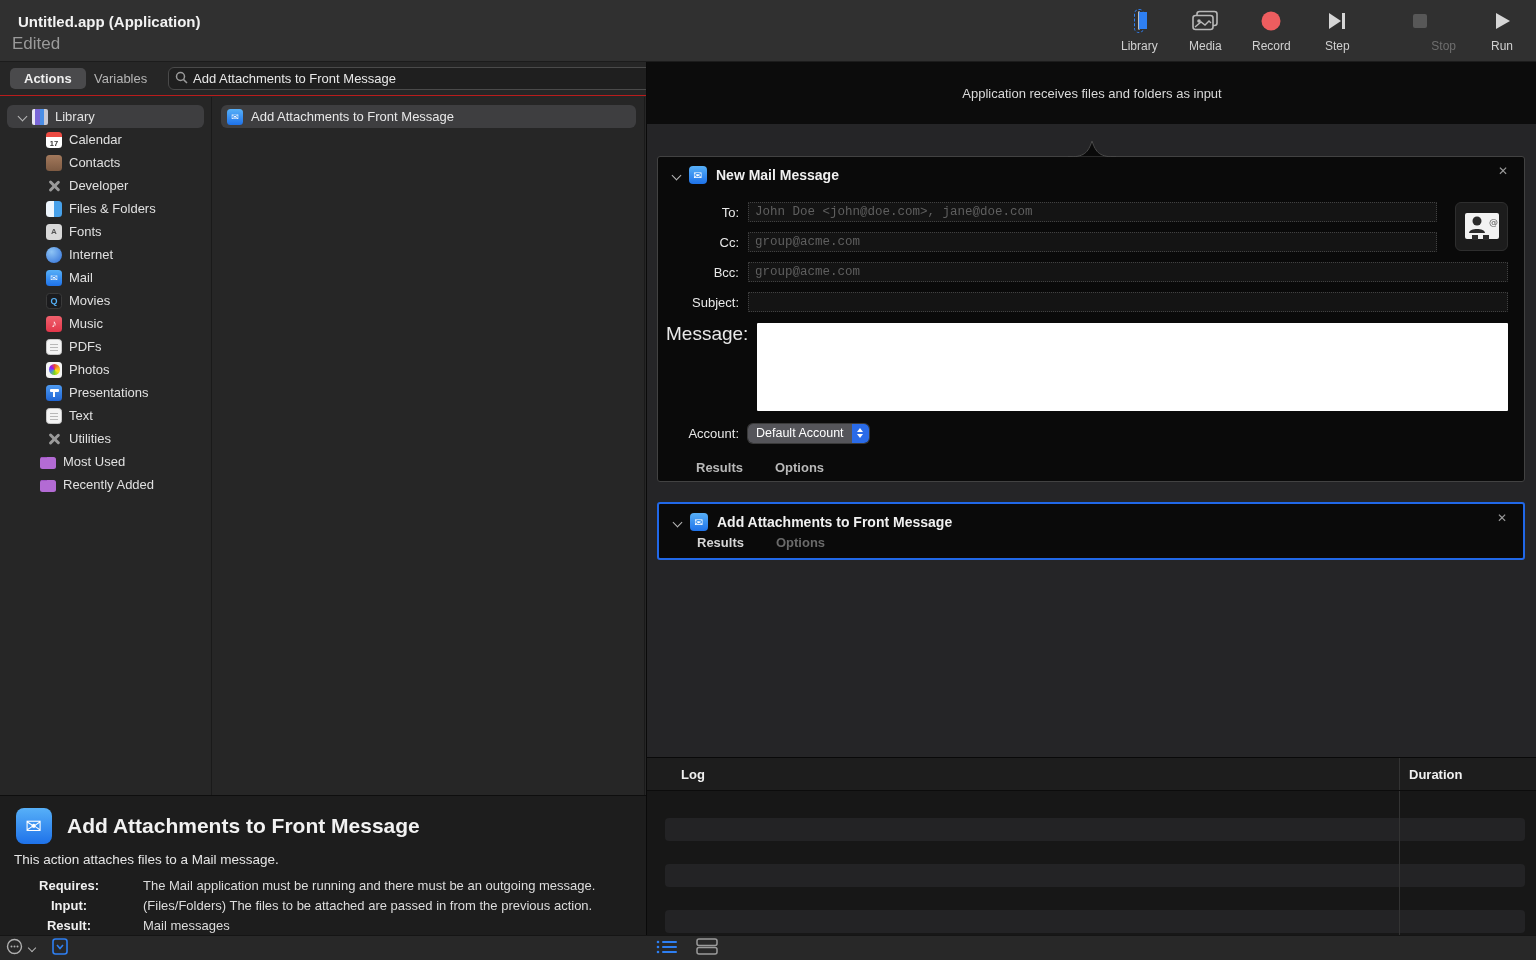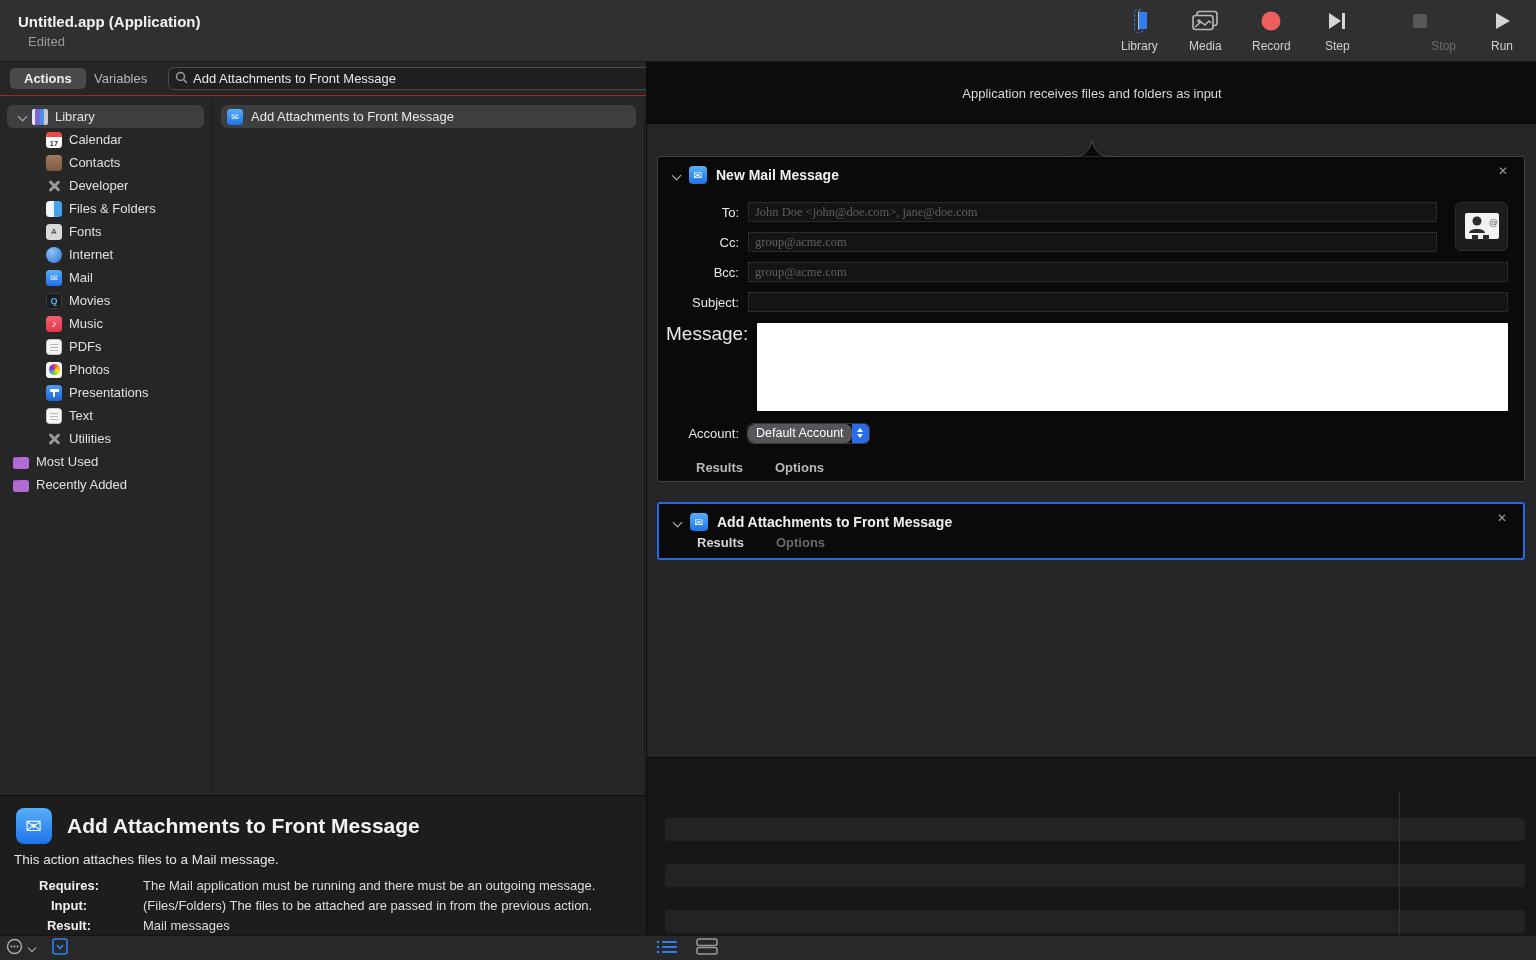"Edited" .win-sub { font-size: 13px -> 17px; left: 28px -> 12px }
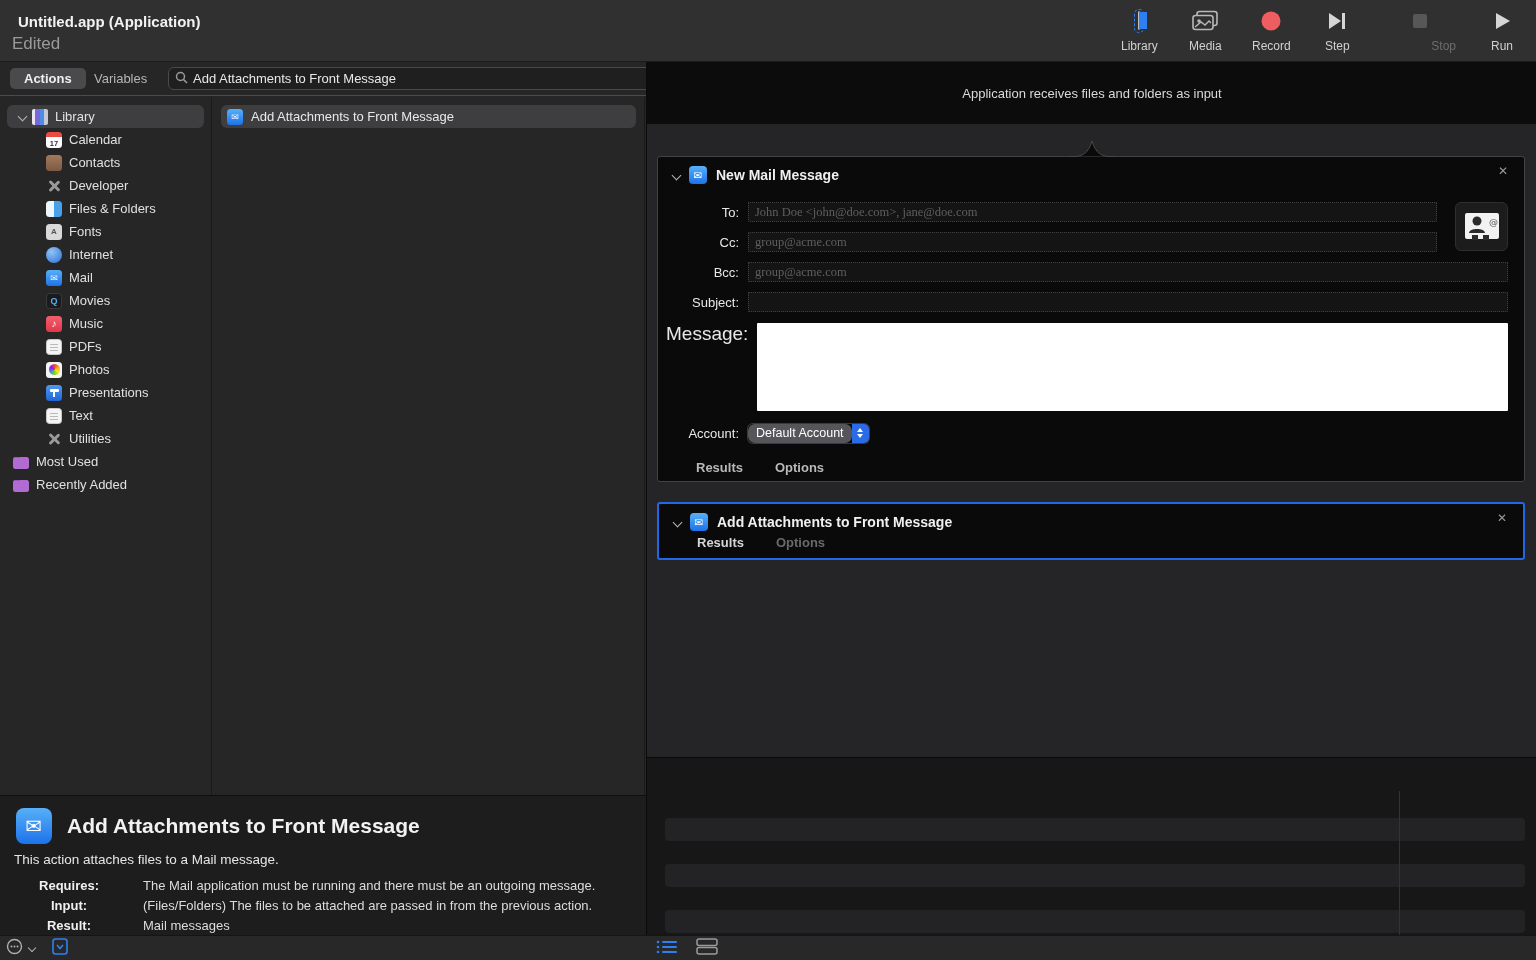"John Doe <john@doe.com>, jane@doe.com" .f-input { font-family: Liberation Serif, serif -> Liberation Mono, monospace }
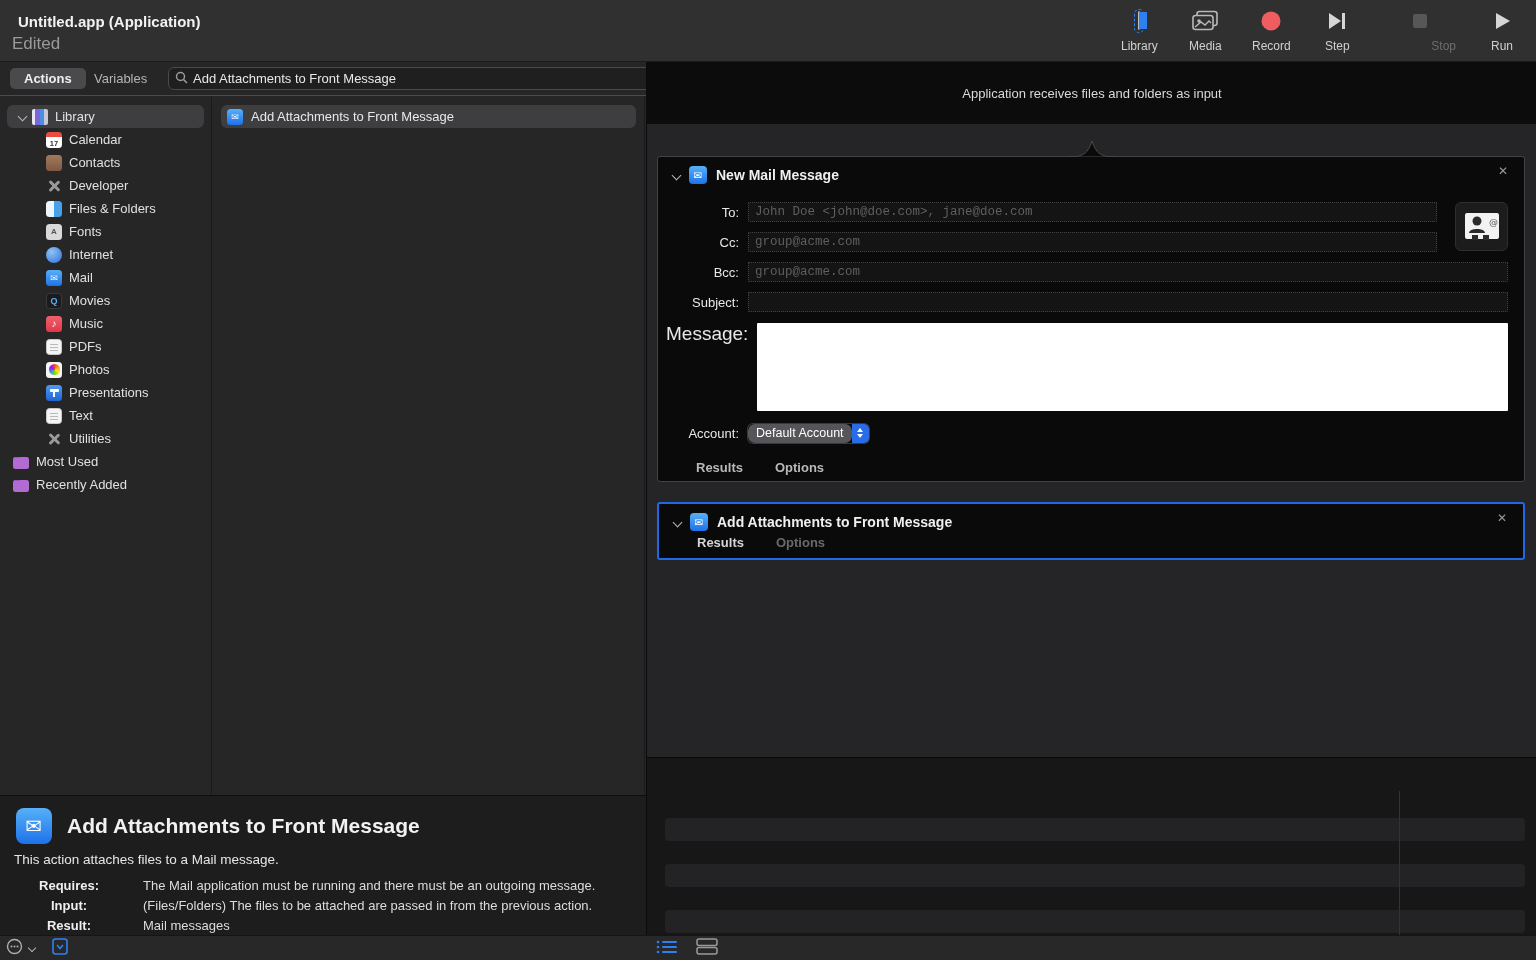"Default Account" .popup .pv { border-radius: 7px -> none }
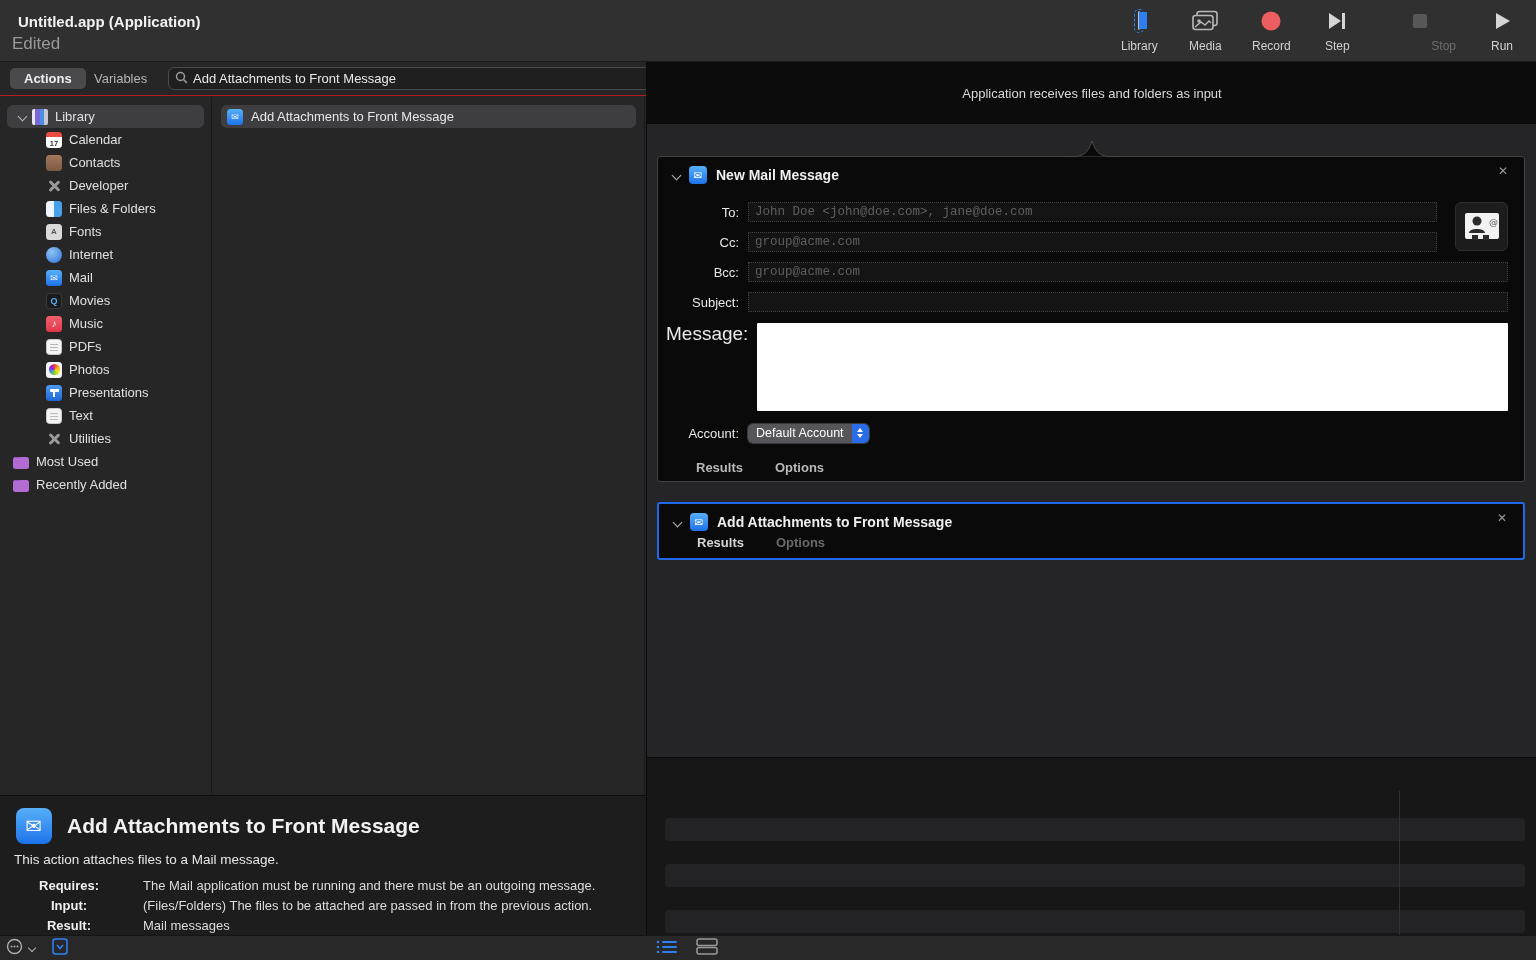"Most Used" .ind0 { padding-left: 13px -> 40px }
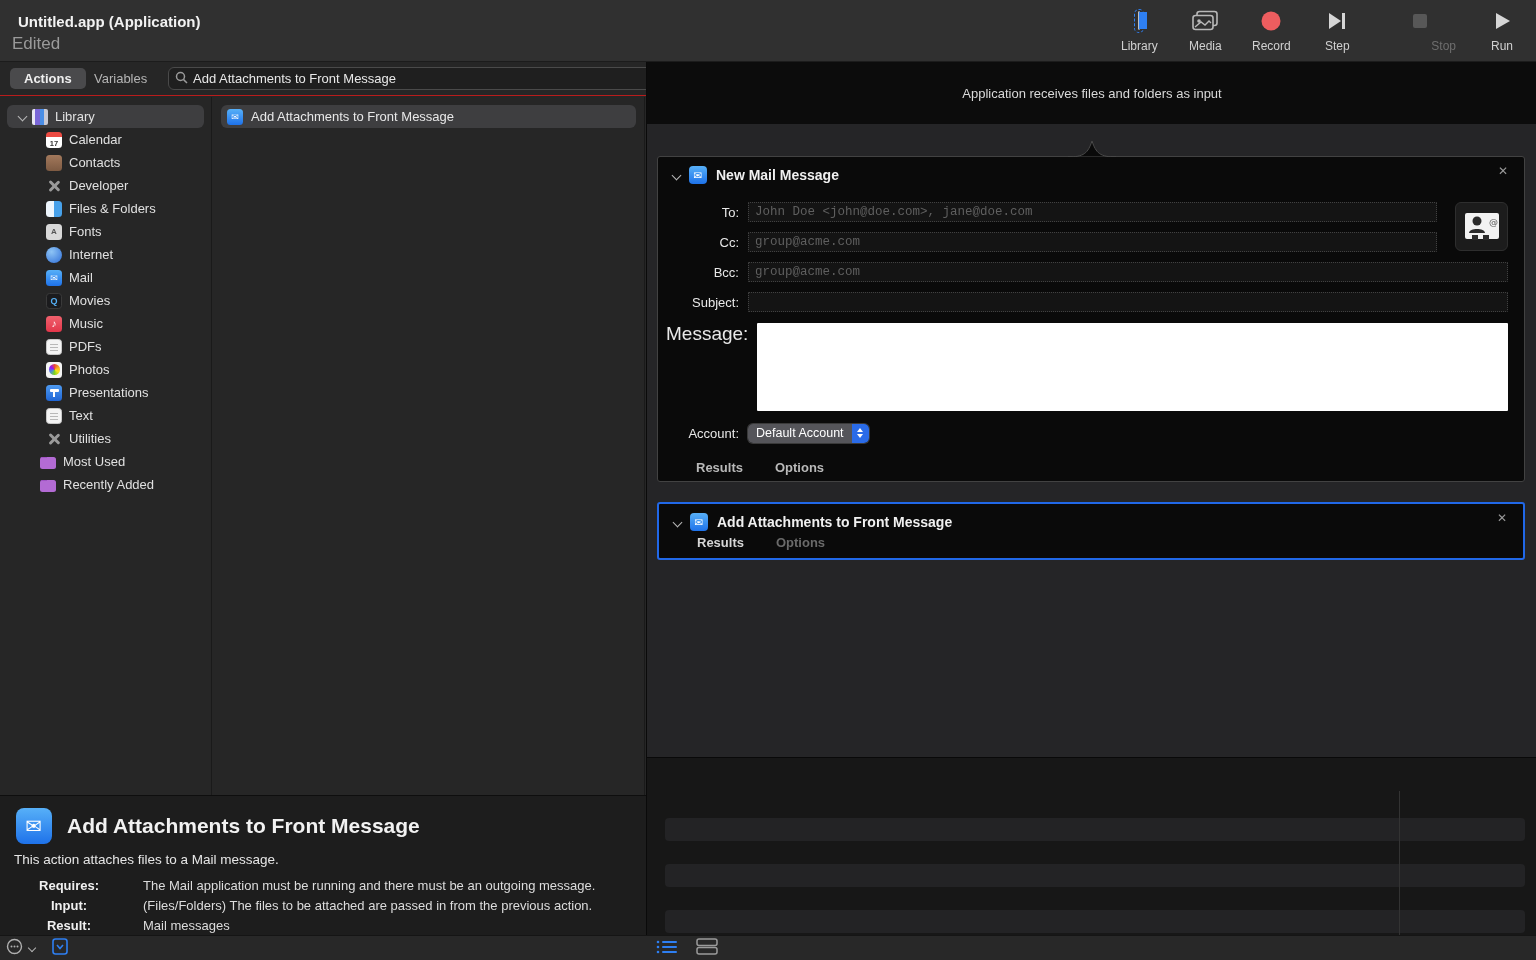"Log" div.log-head { html: none -> <div> <span>Log</span> <span>Duration</span> <span></span> </div> }
